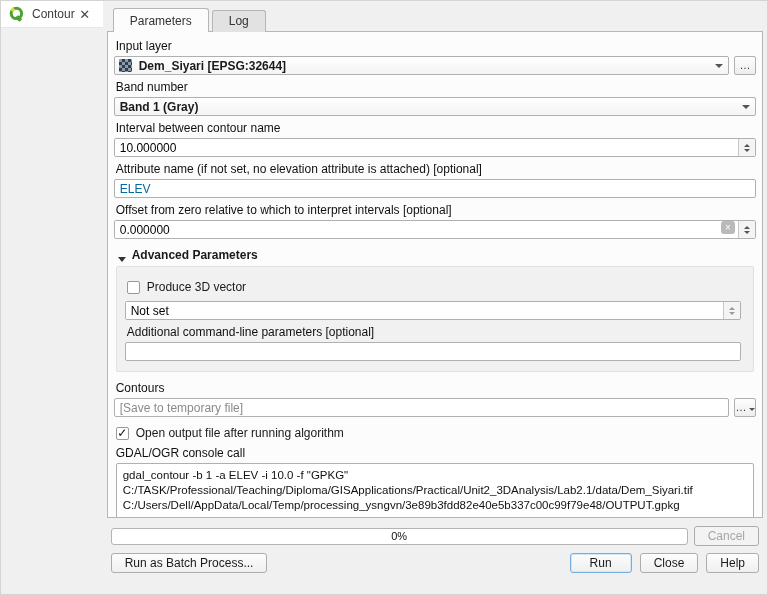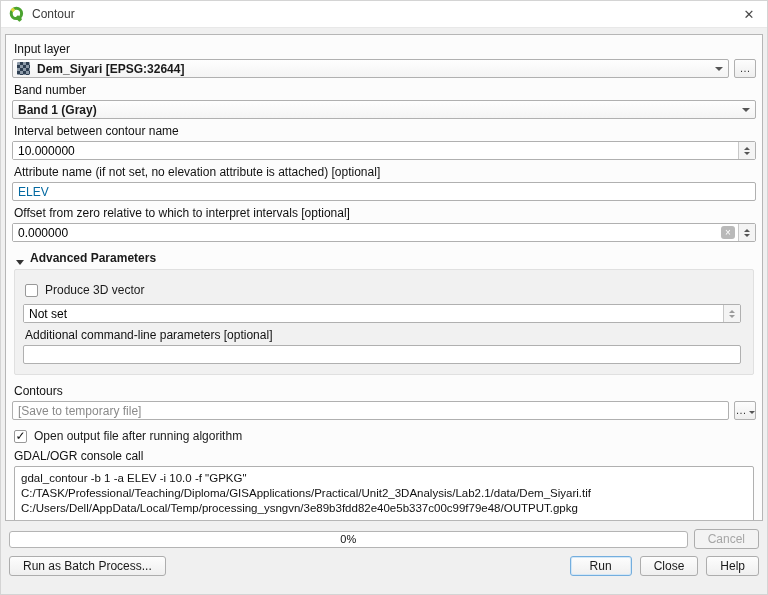"Contour" .window { flex-direction: column -> row }
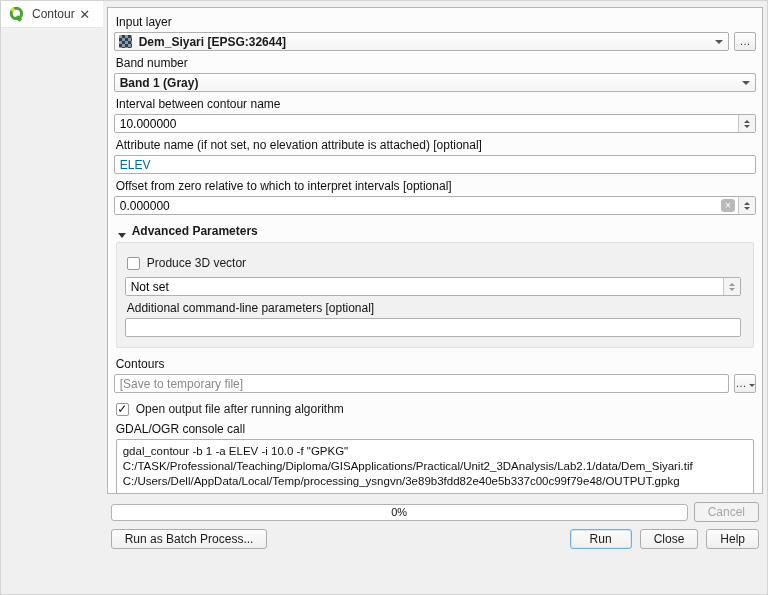"Parameters" div.tabbar { html: none -> <div> <div>Parameters</div> <div>Log</div> </div> }
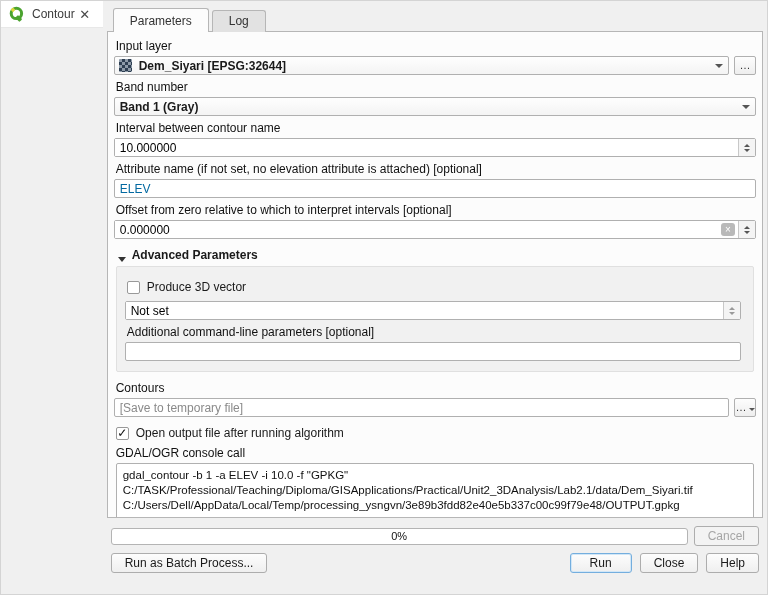"10.000000" .spin-wrap { align-items: center -> flex-start }
